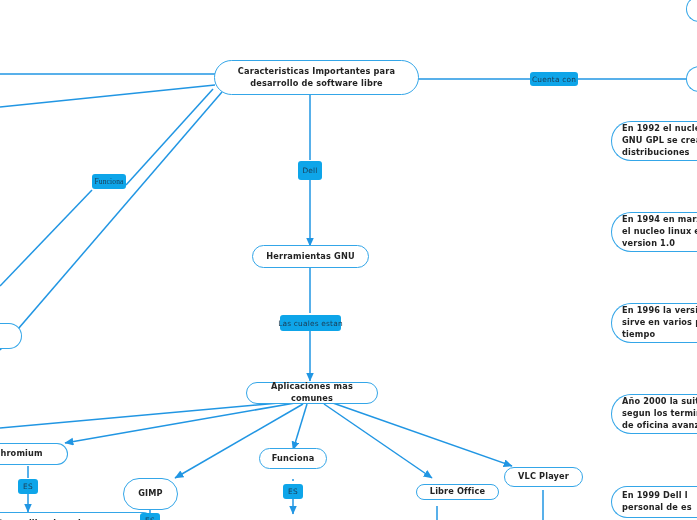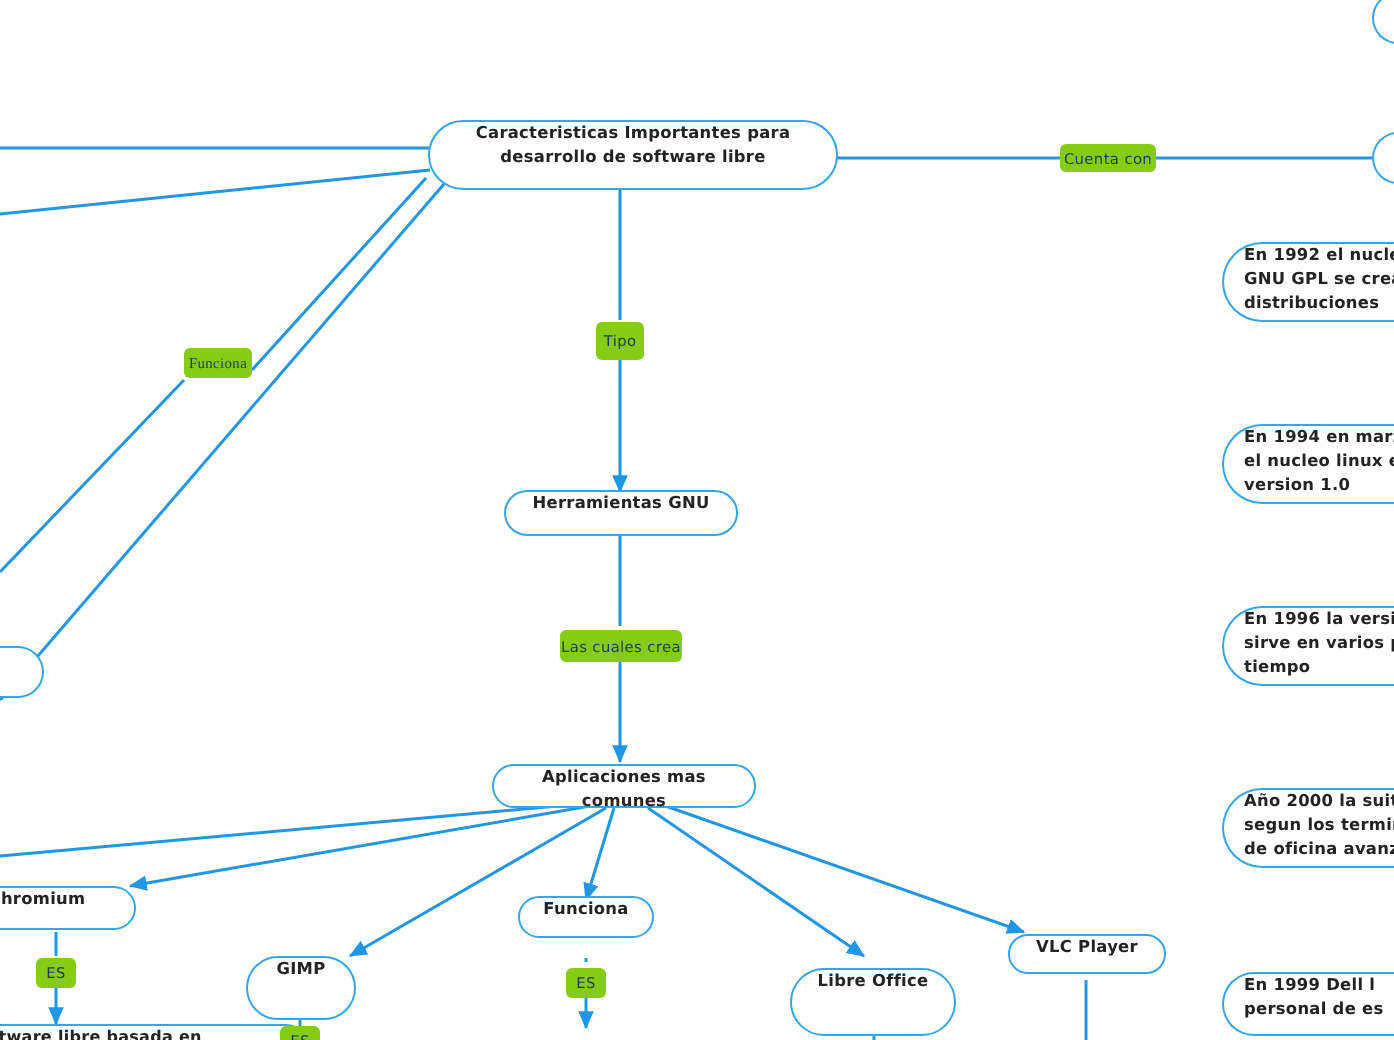"Caracteristicas Importantes para" .node { align-items: none -> center }
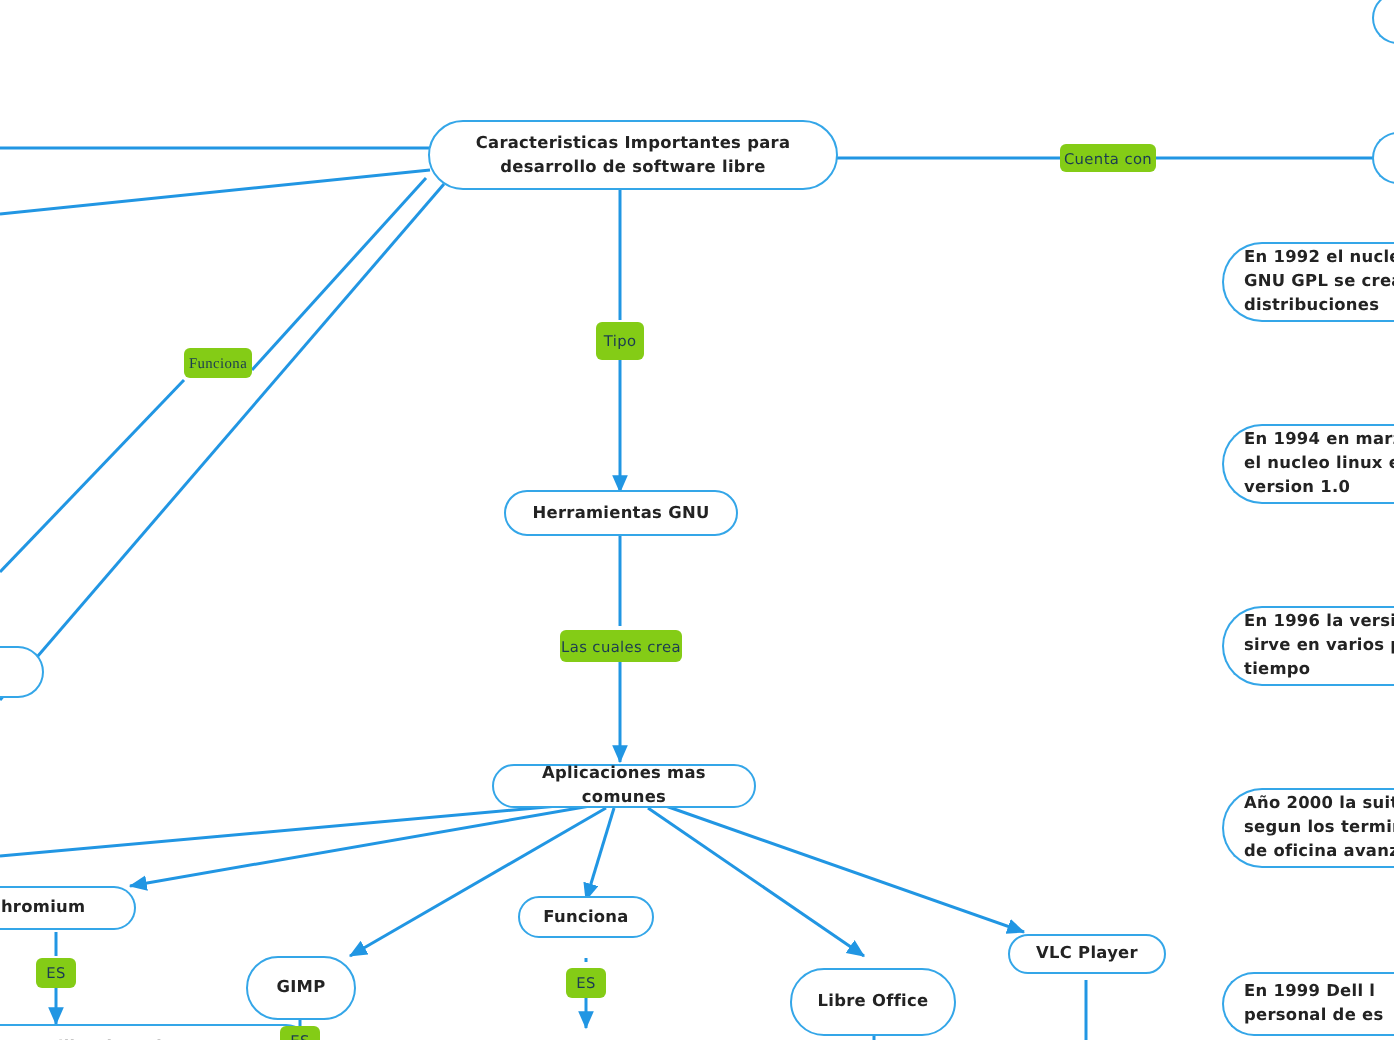"Cuenta con" .label { background: #84cc16 -> #0ea5e9 }
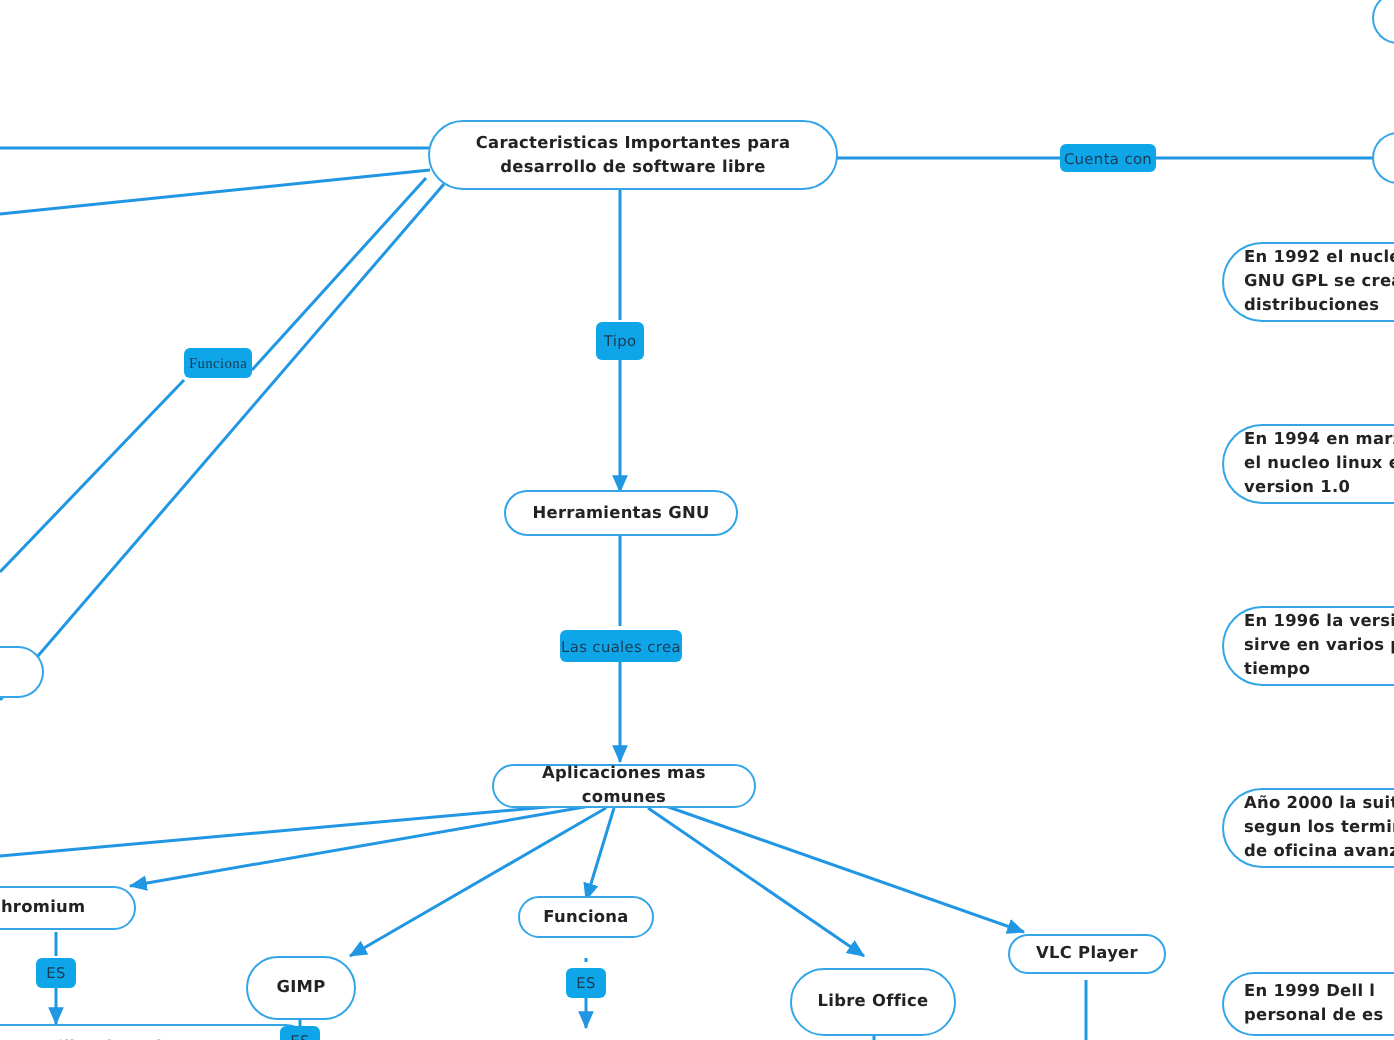"Tipo" span { text: Tipo -> Dell }
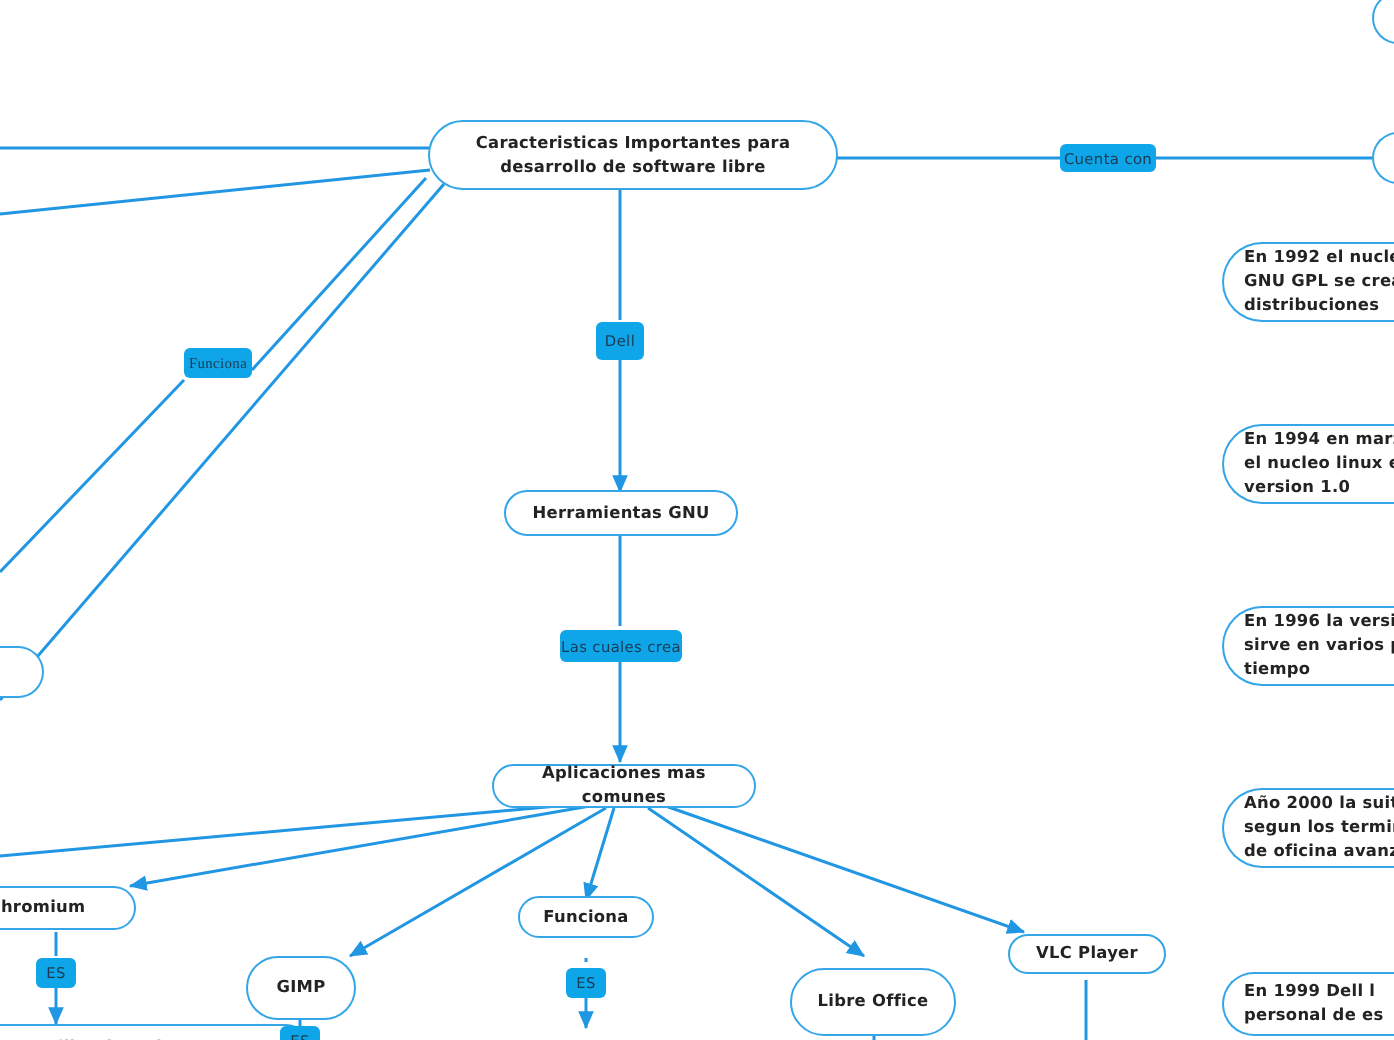"Las cuales crea" span { text: crea -> estan }
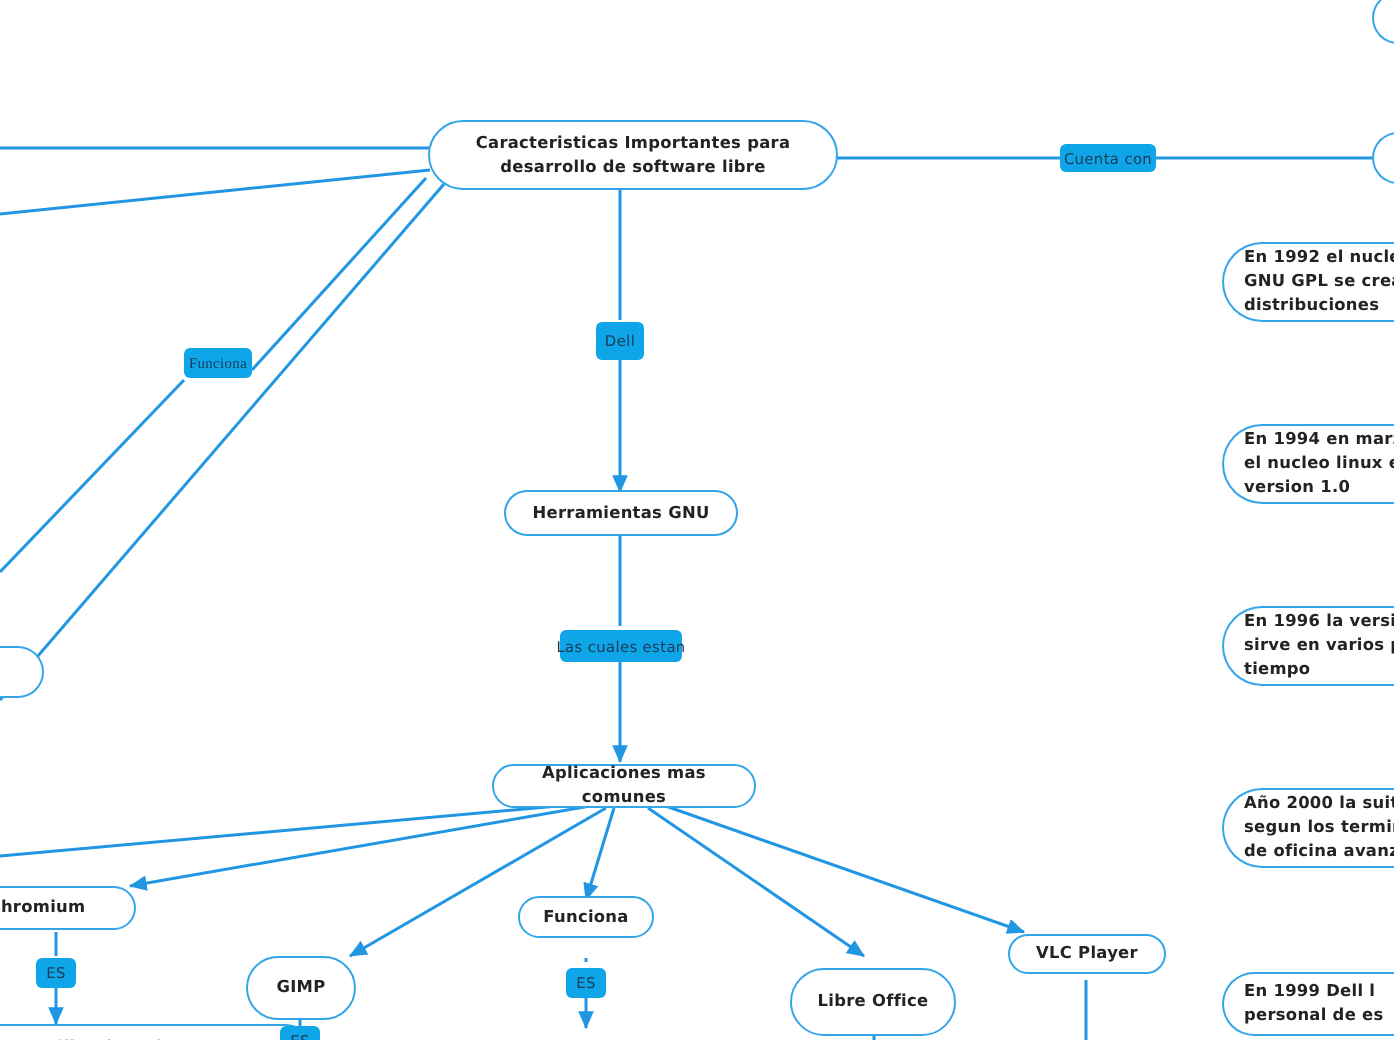"Libre Office" div.node { height: 34px -> 16px; left: 395px -> 416px }
